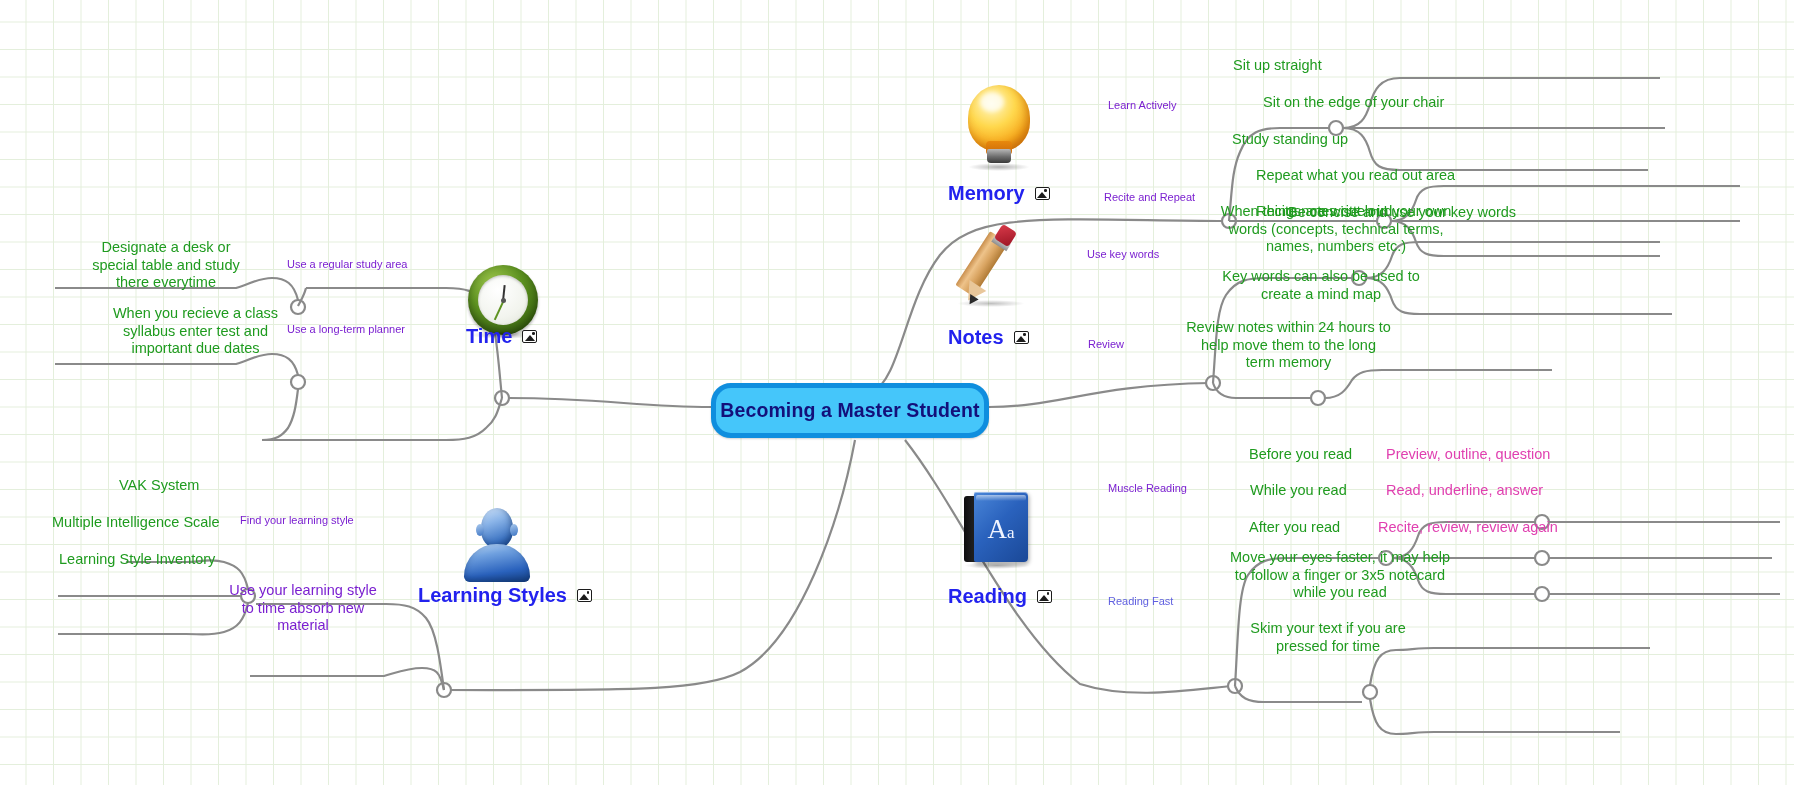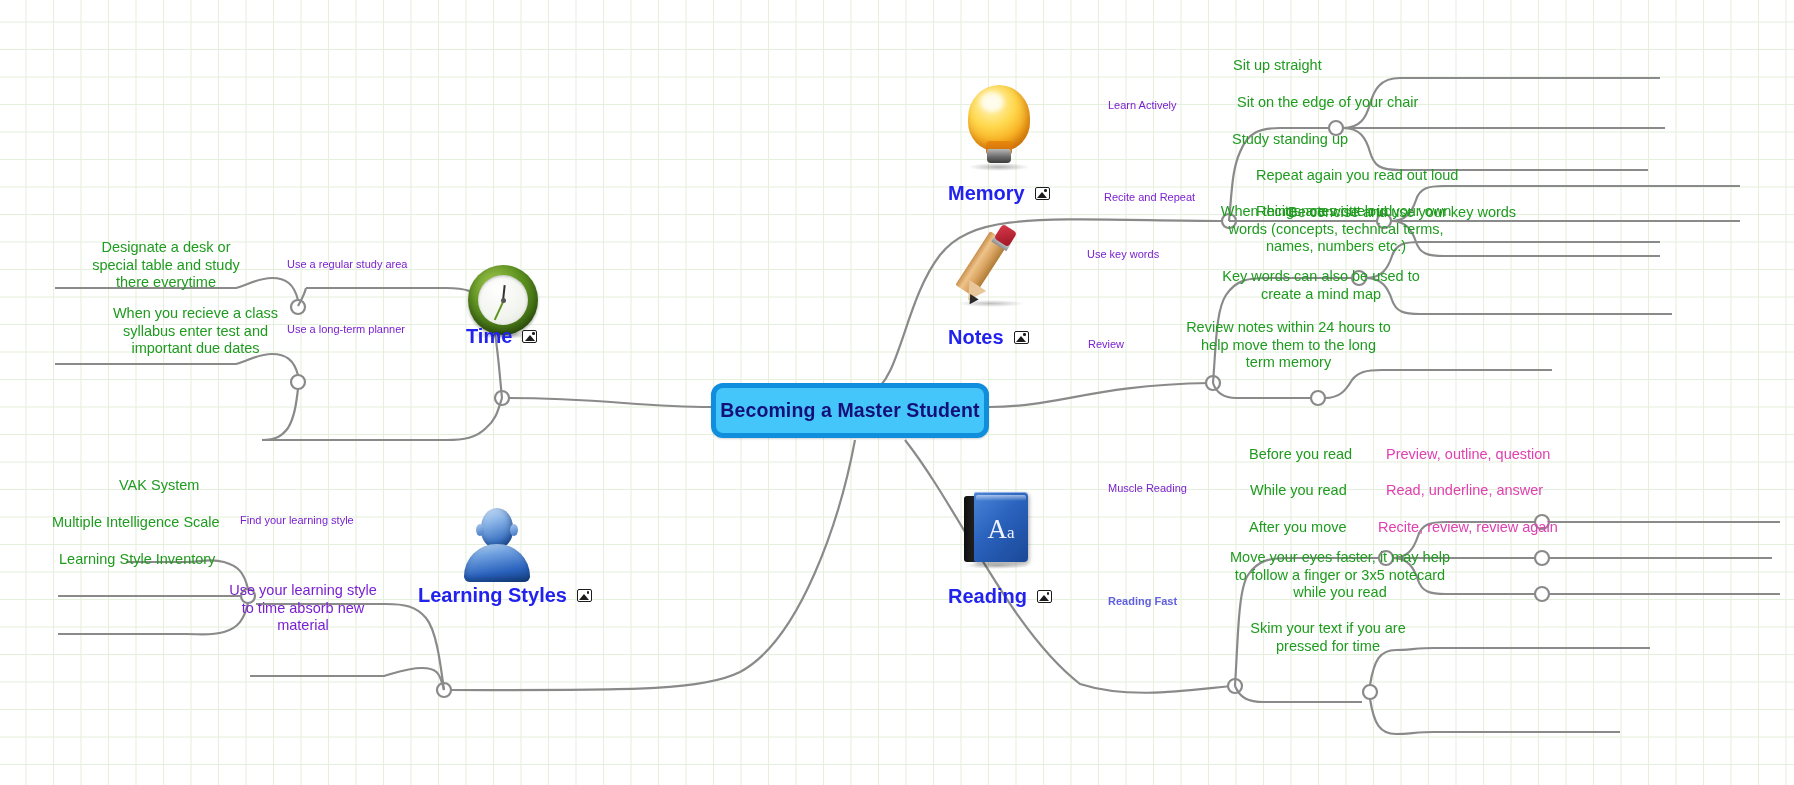"Sit on the edge of" div.lbl { padding-left: none -> 26px }
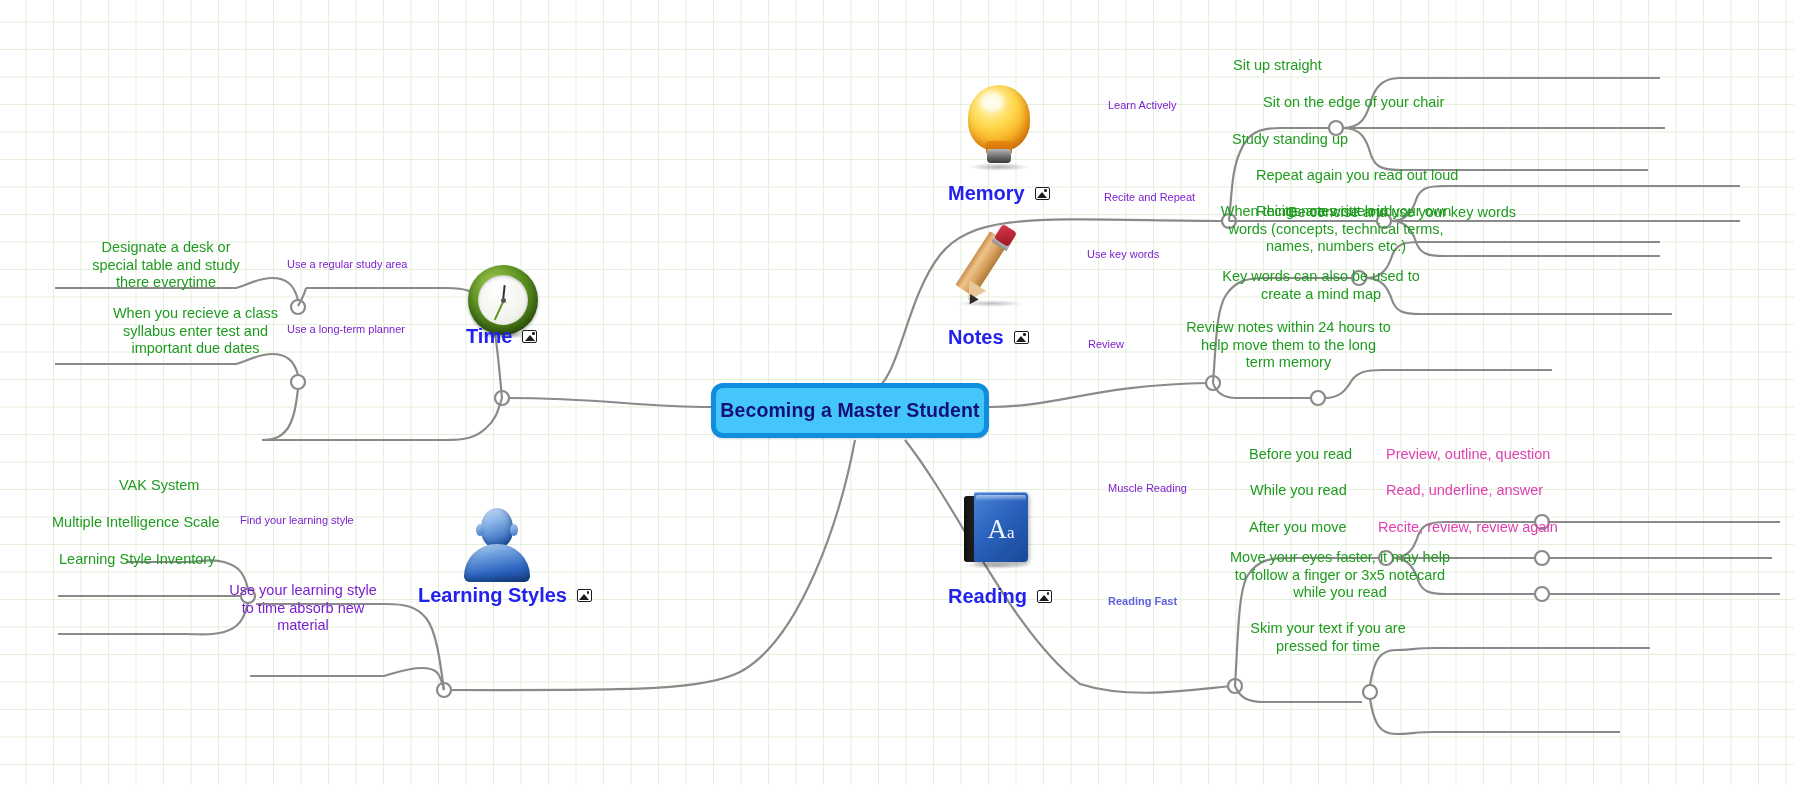"Repeat again you read out" div.lbl { text: again you read out loud -> what you read out area }
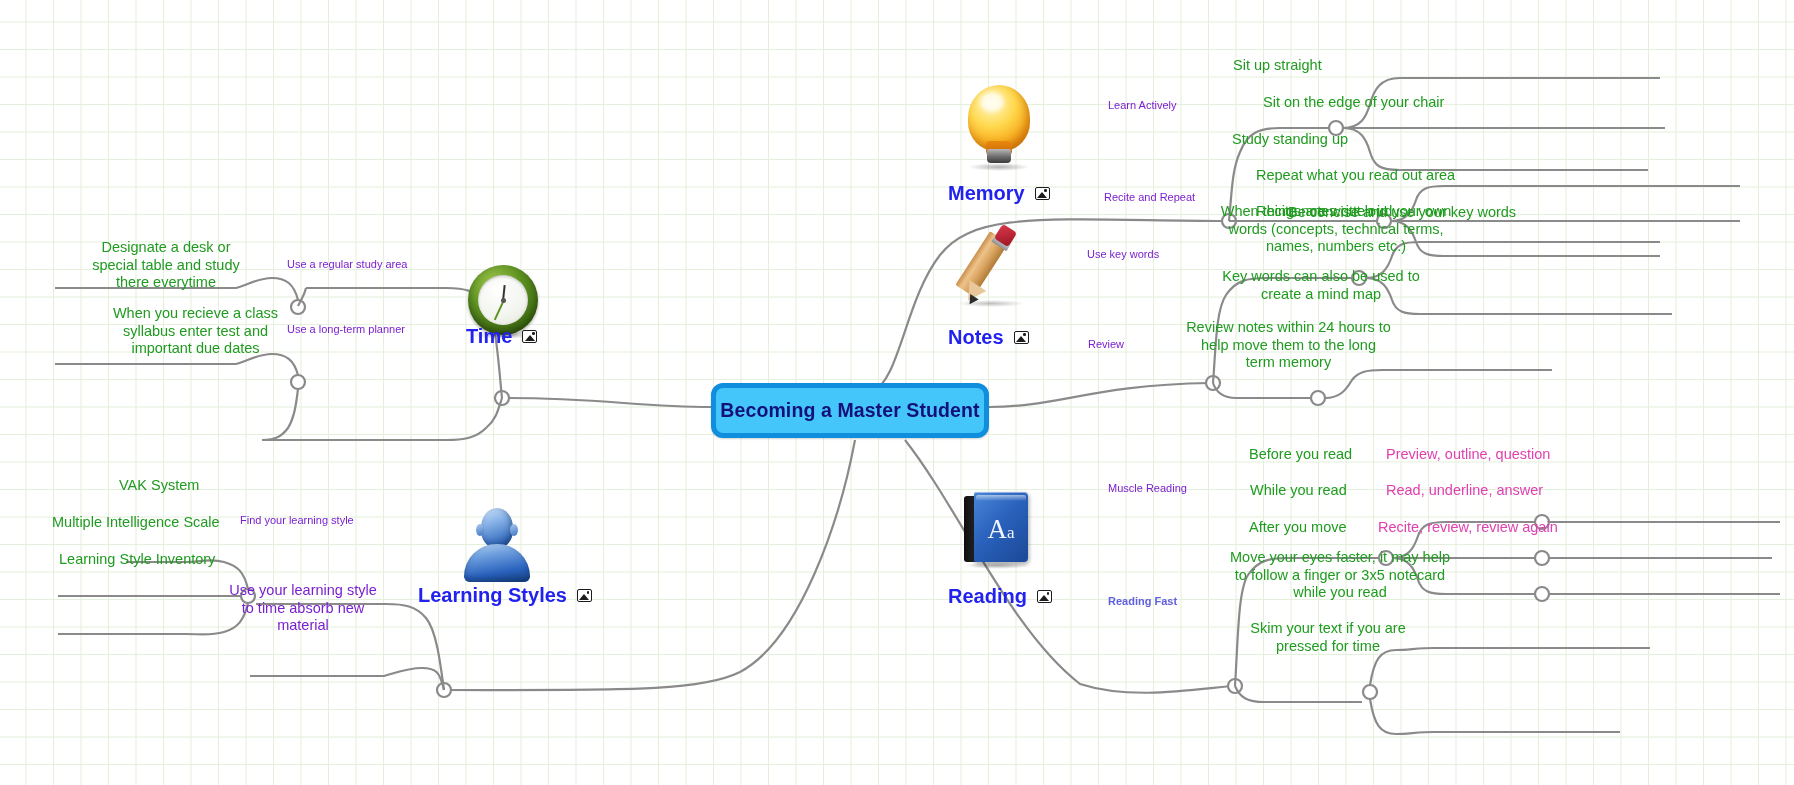"Becoming a Master Student" #root { border-radius: 12px -> 20px }
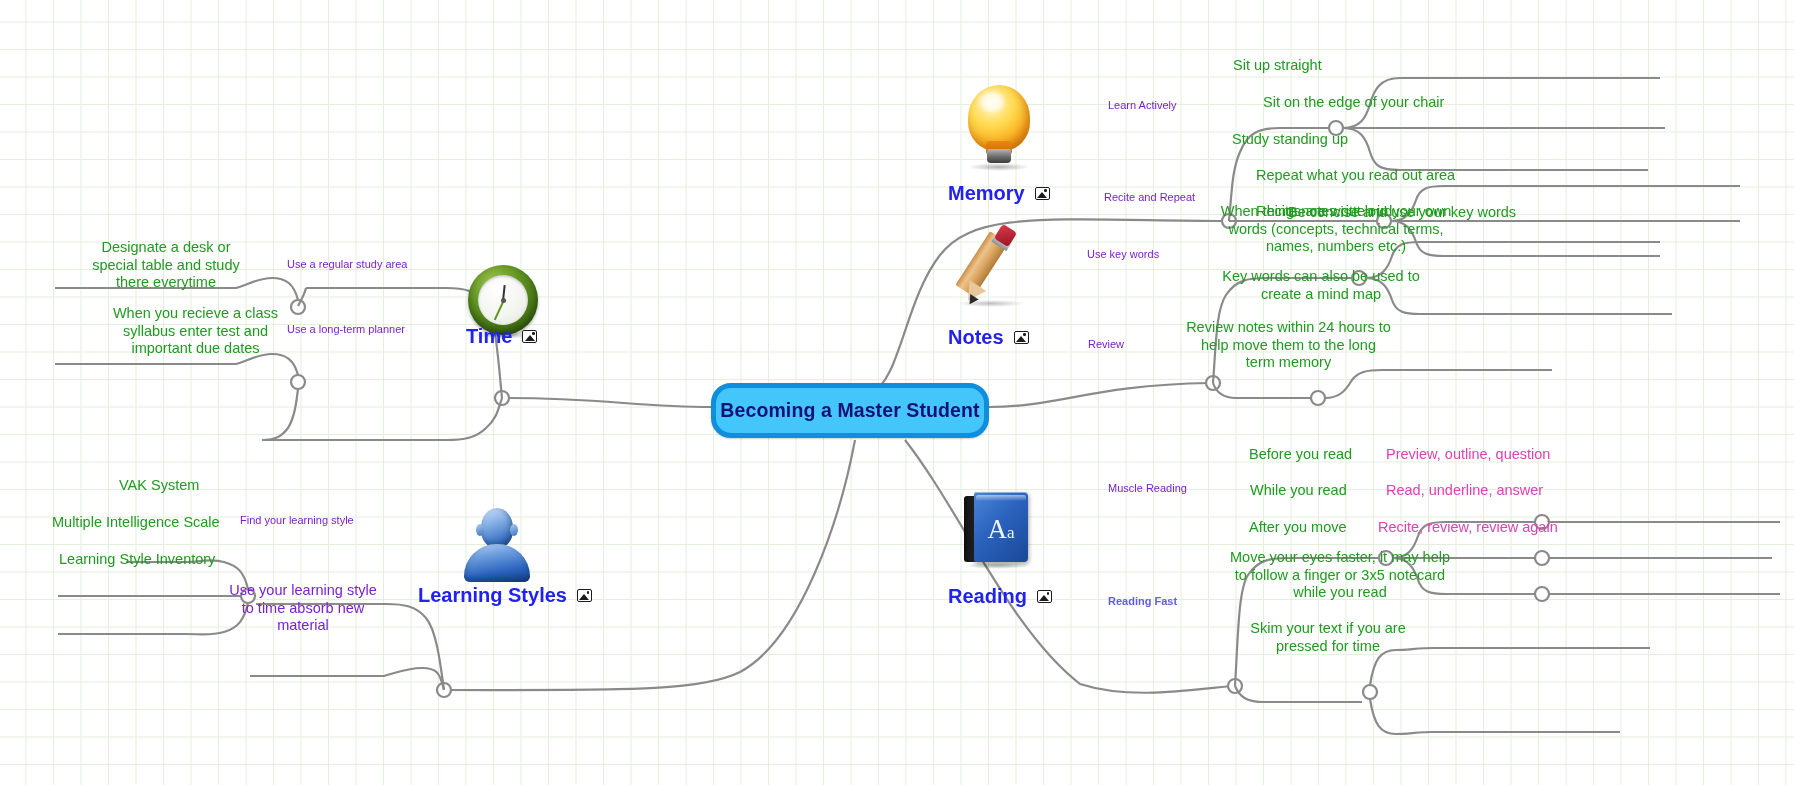"After you move" div.lbl { text: move -> read }
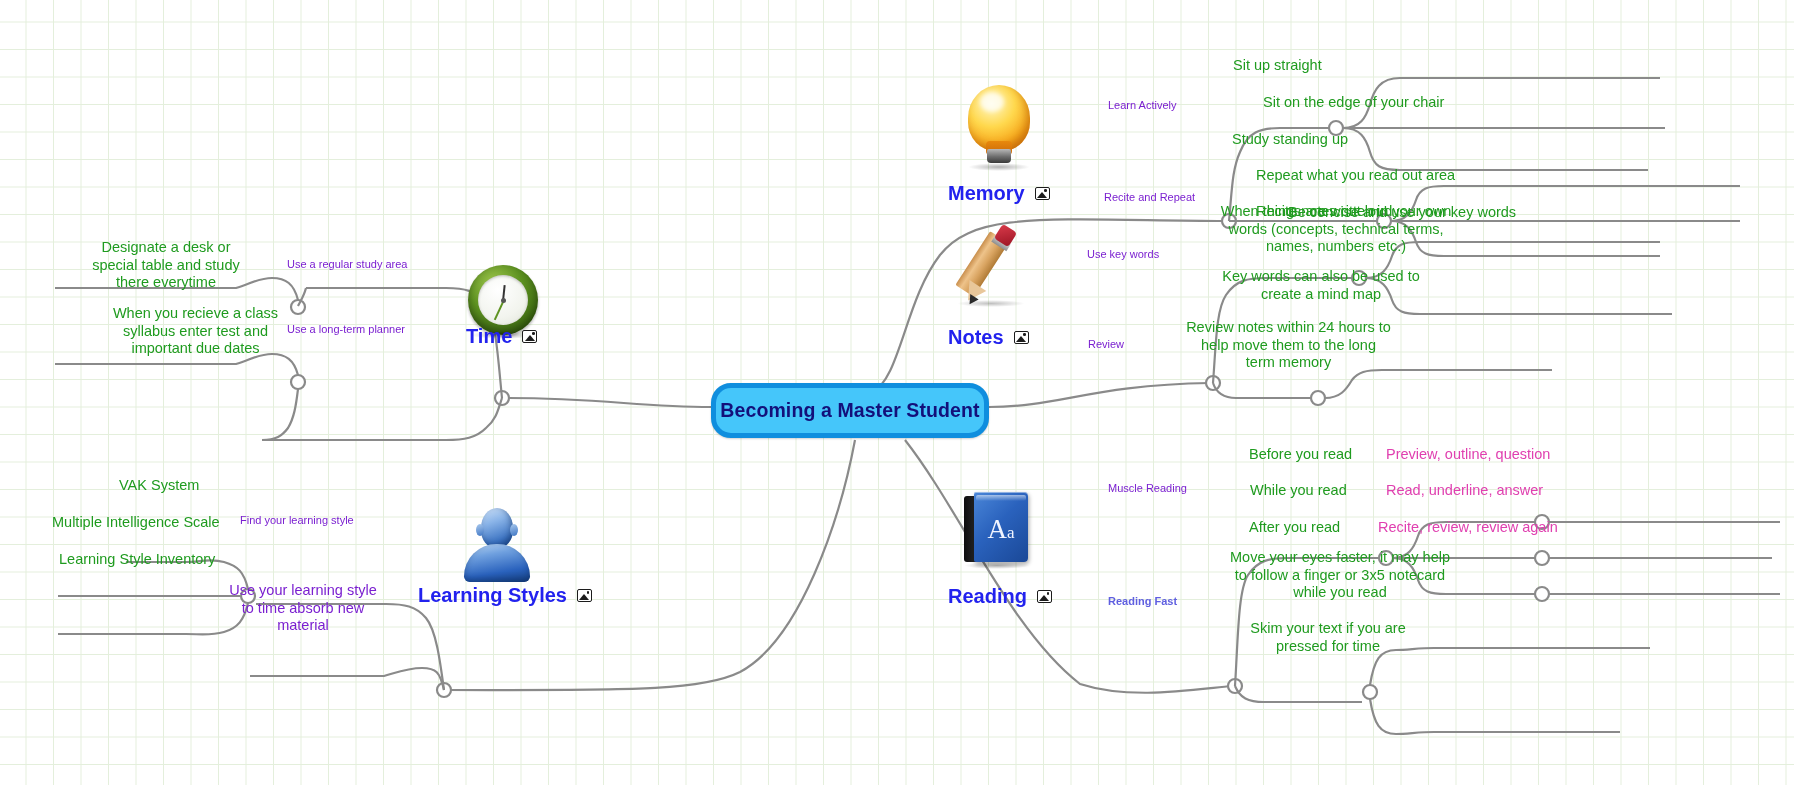"Reading Fast" .sub.alt { font-weight: bold -> none }
